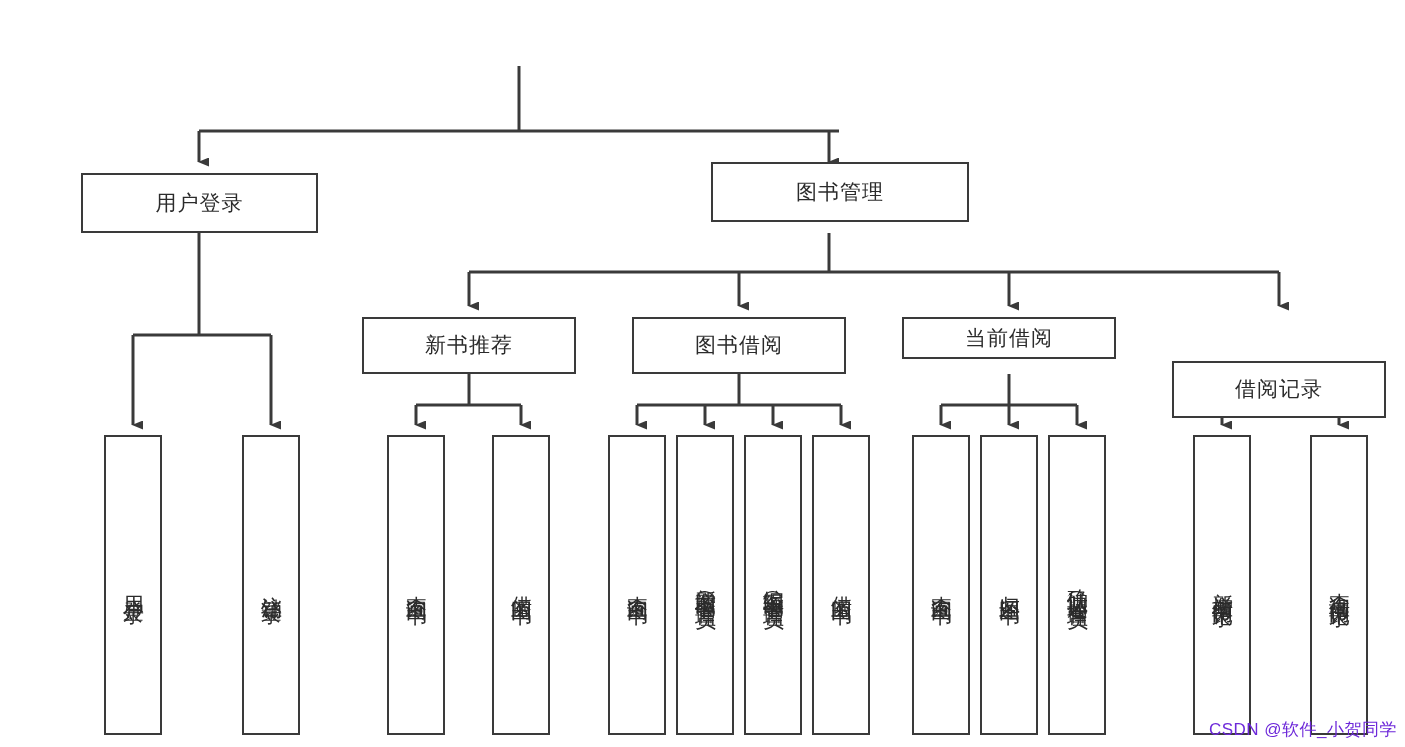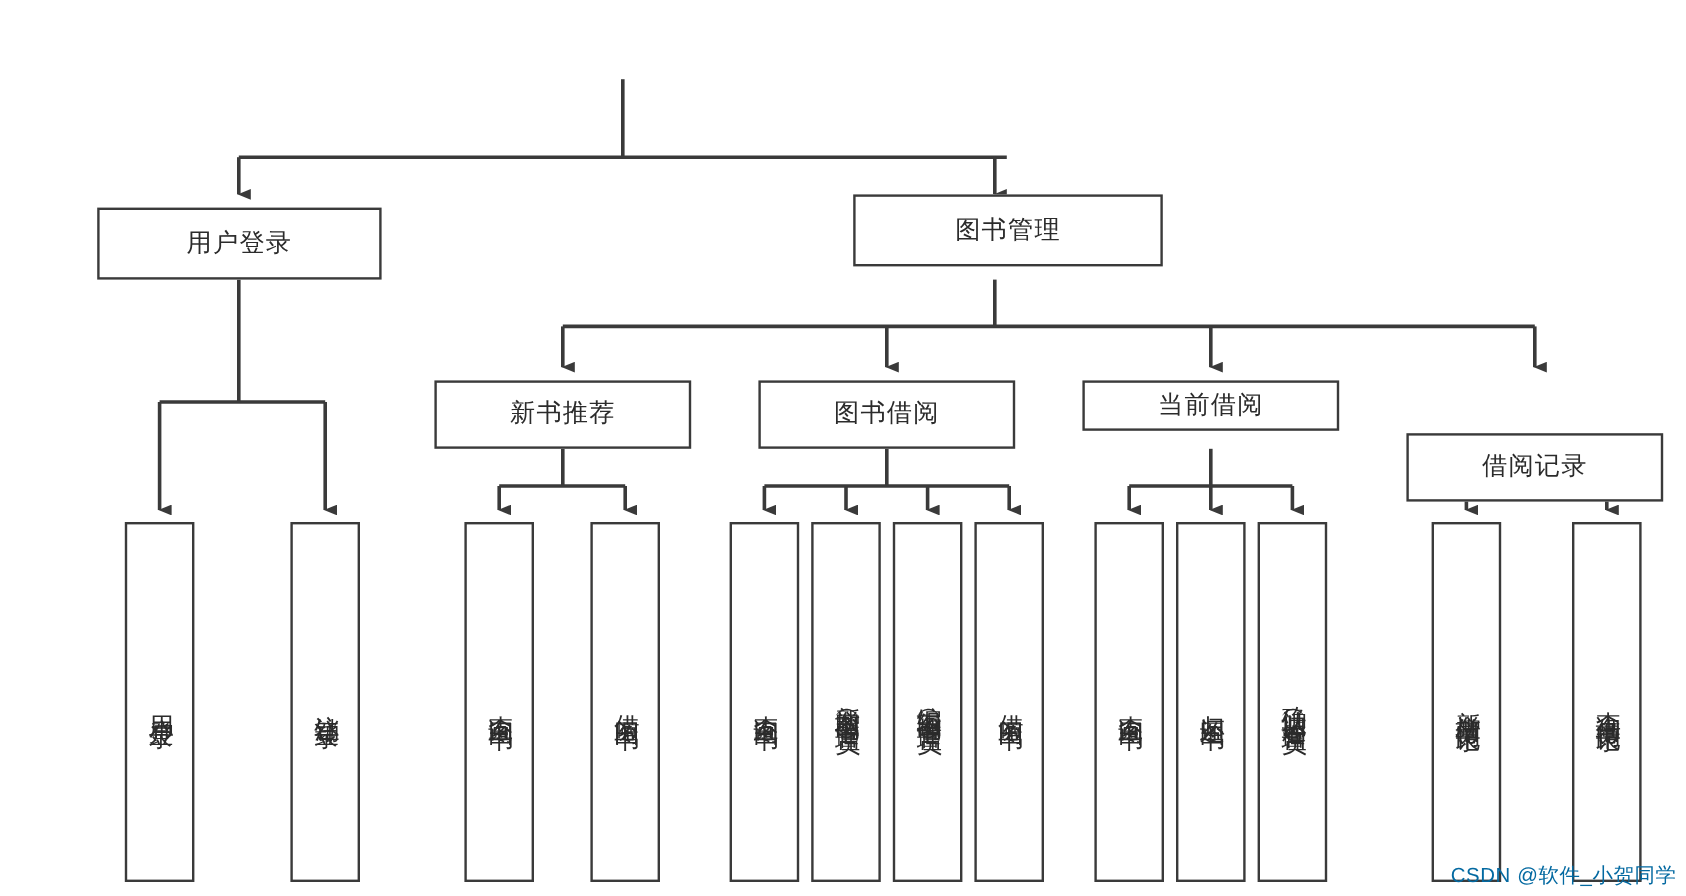"CSDN @软件_小贺同学" #watermark { color: #0369a1 -> #6d28d9 }
